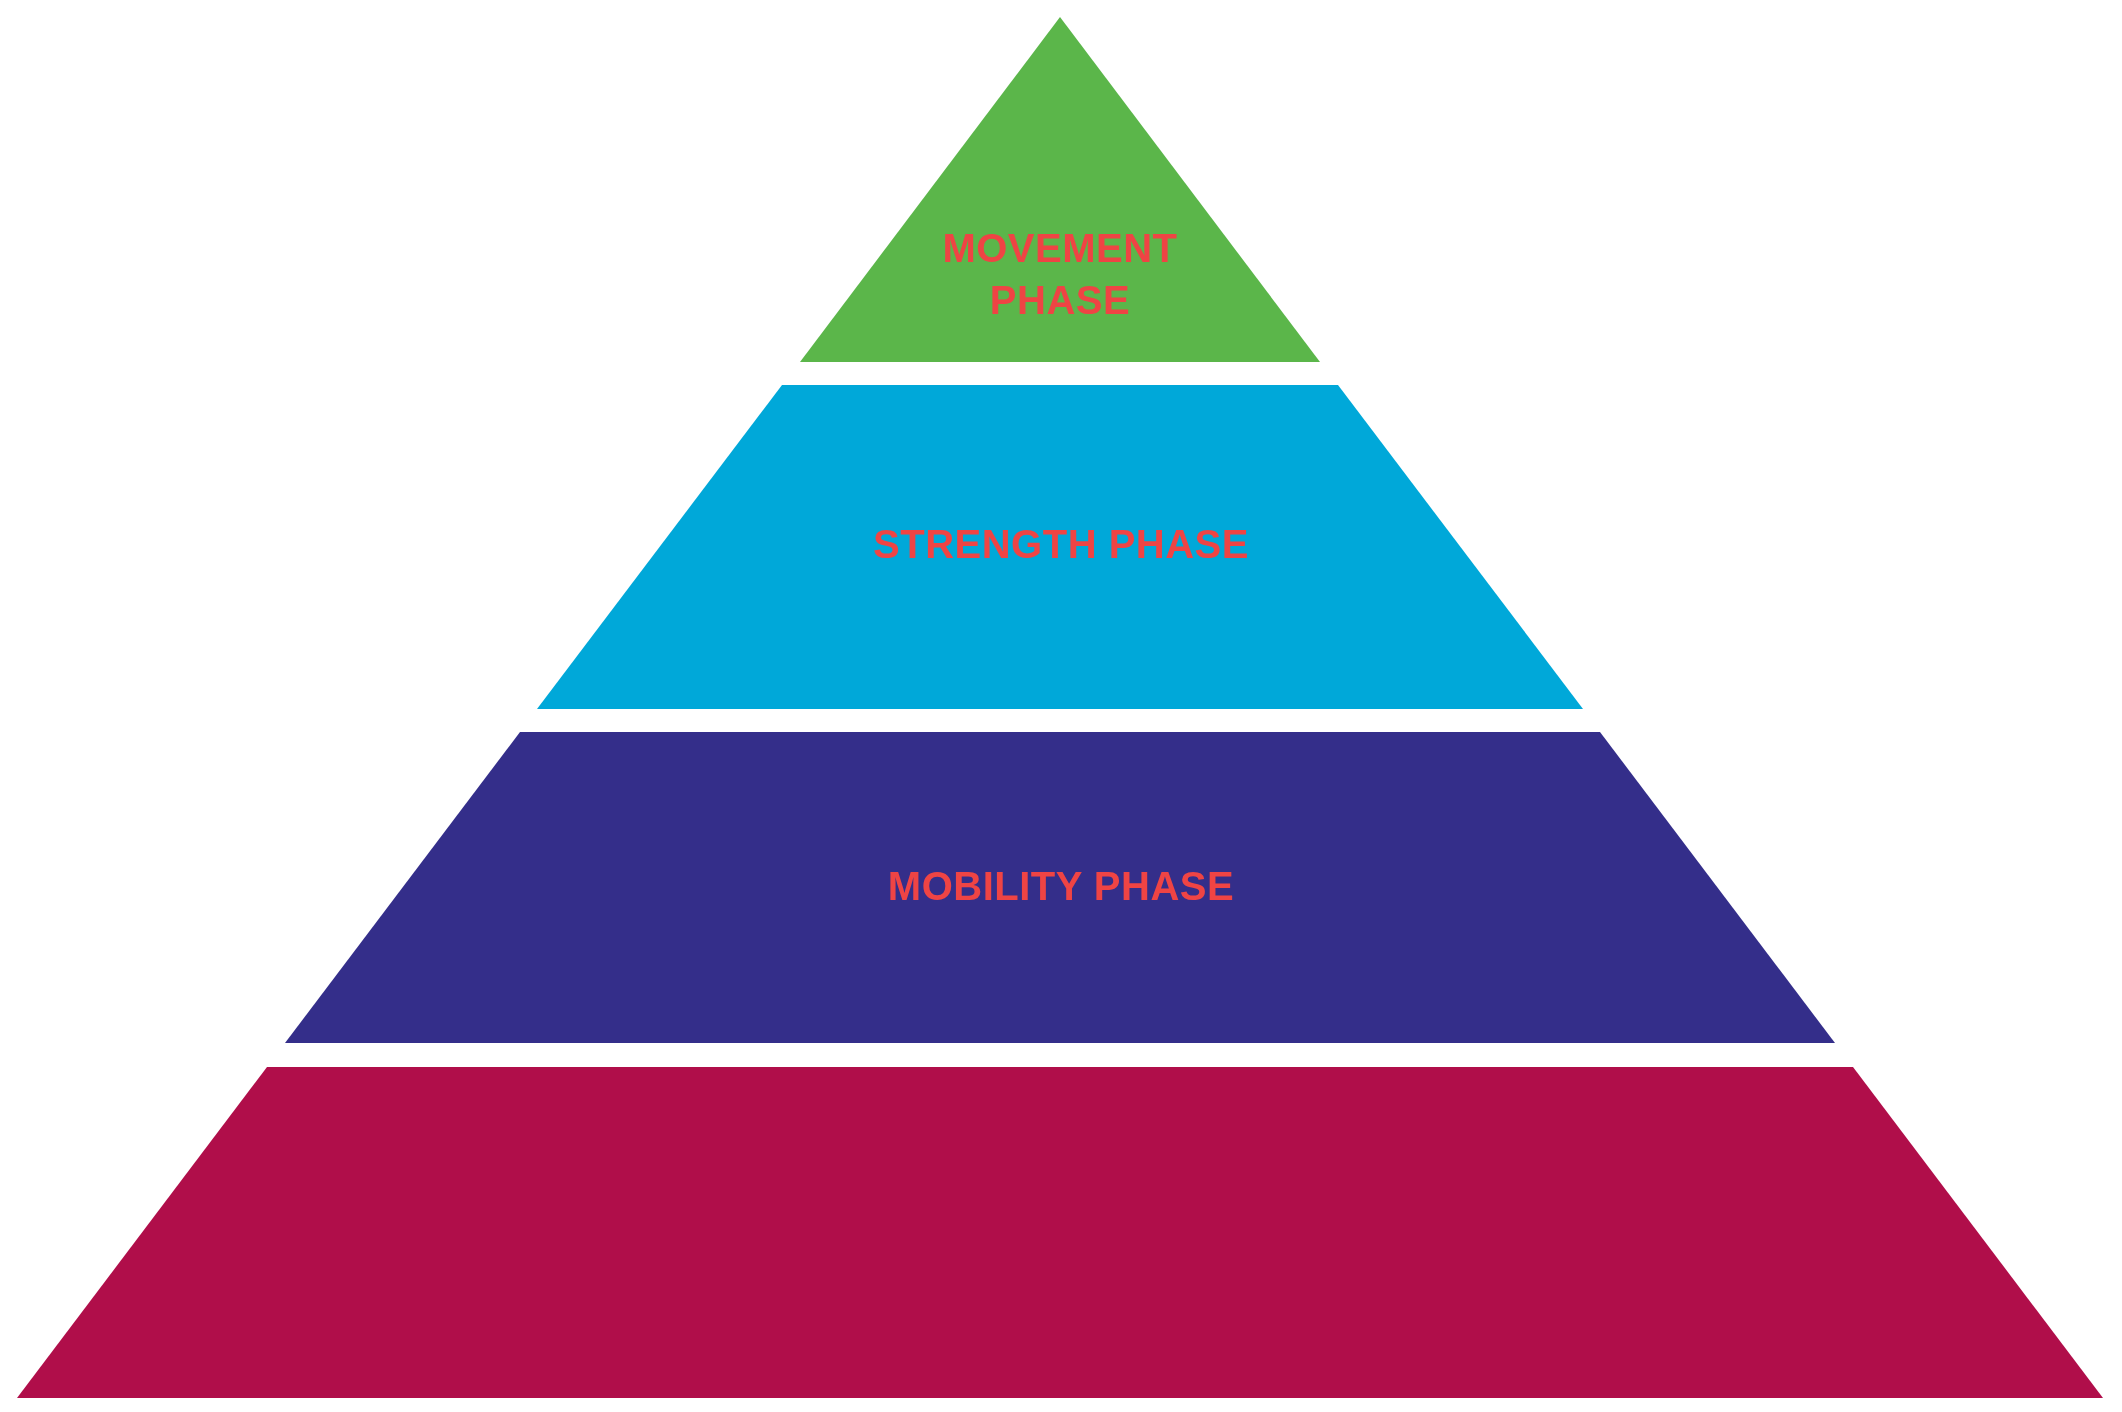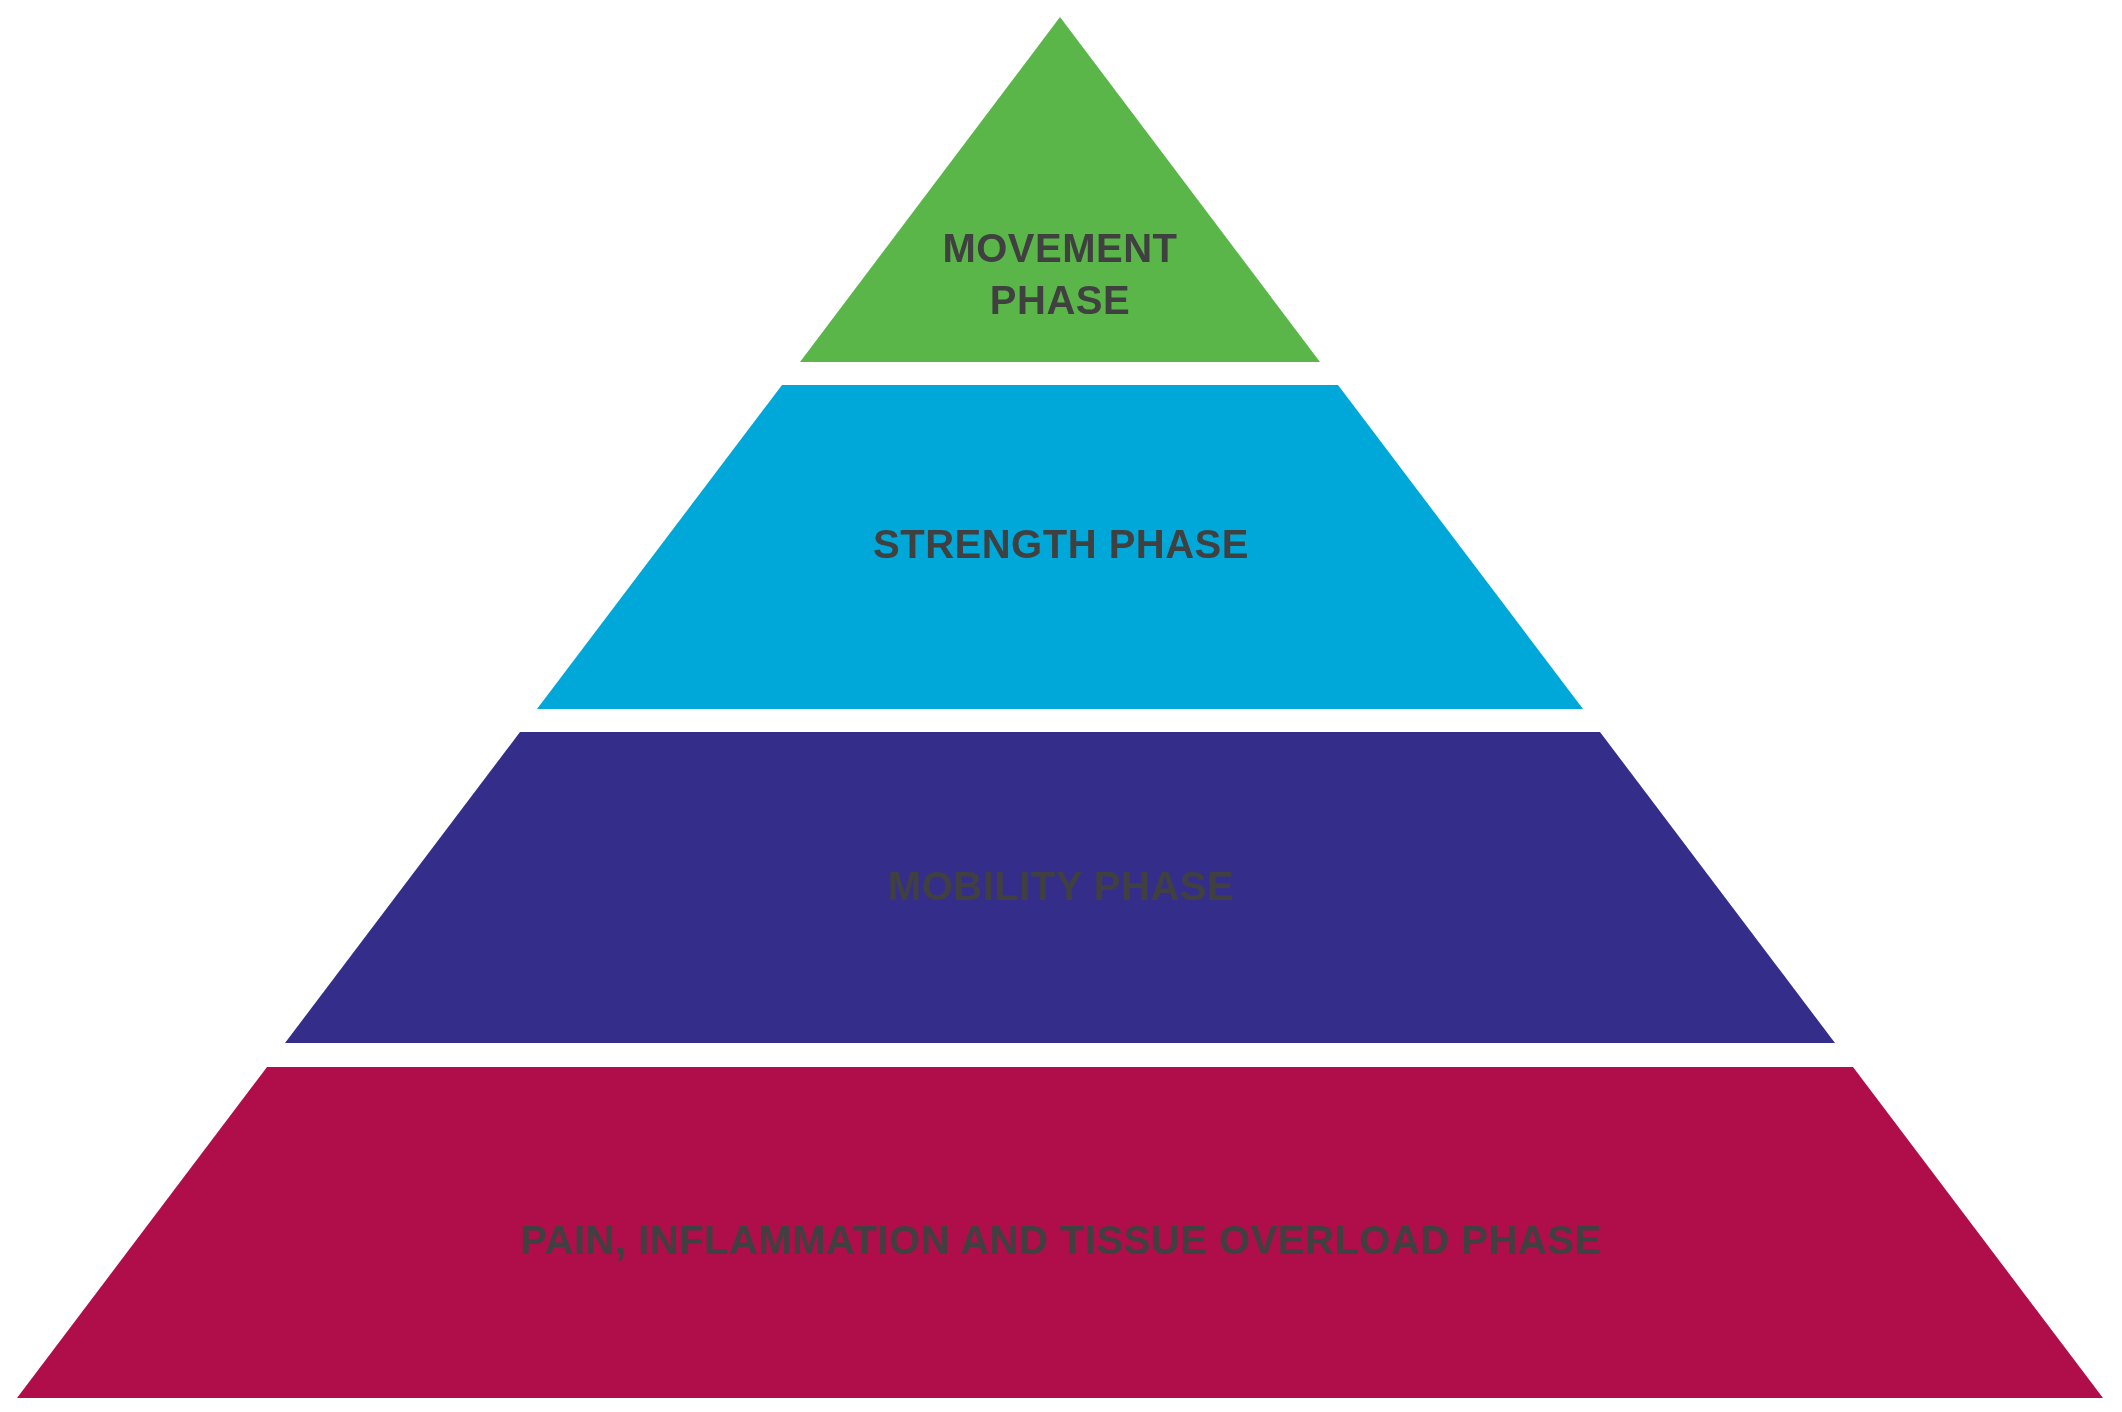"MOVEMENT PHASE" .label { color: #404040 -> #ef4444 }
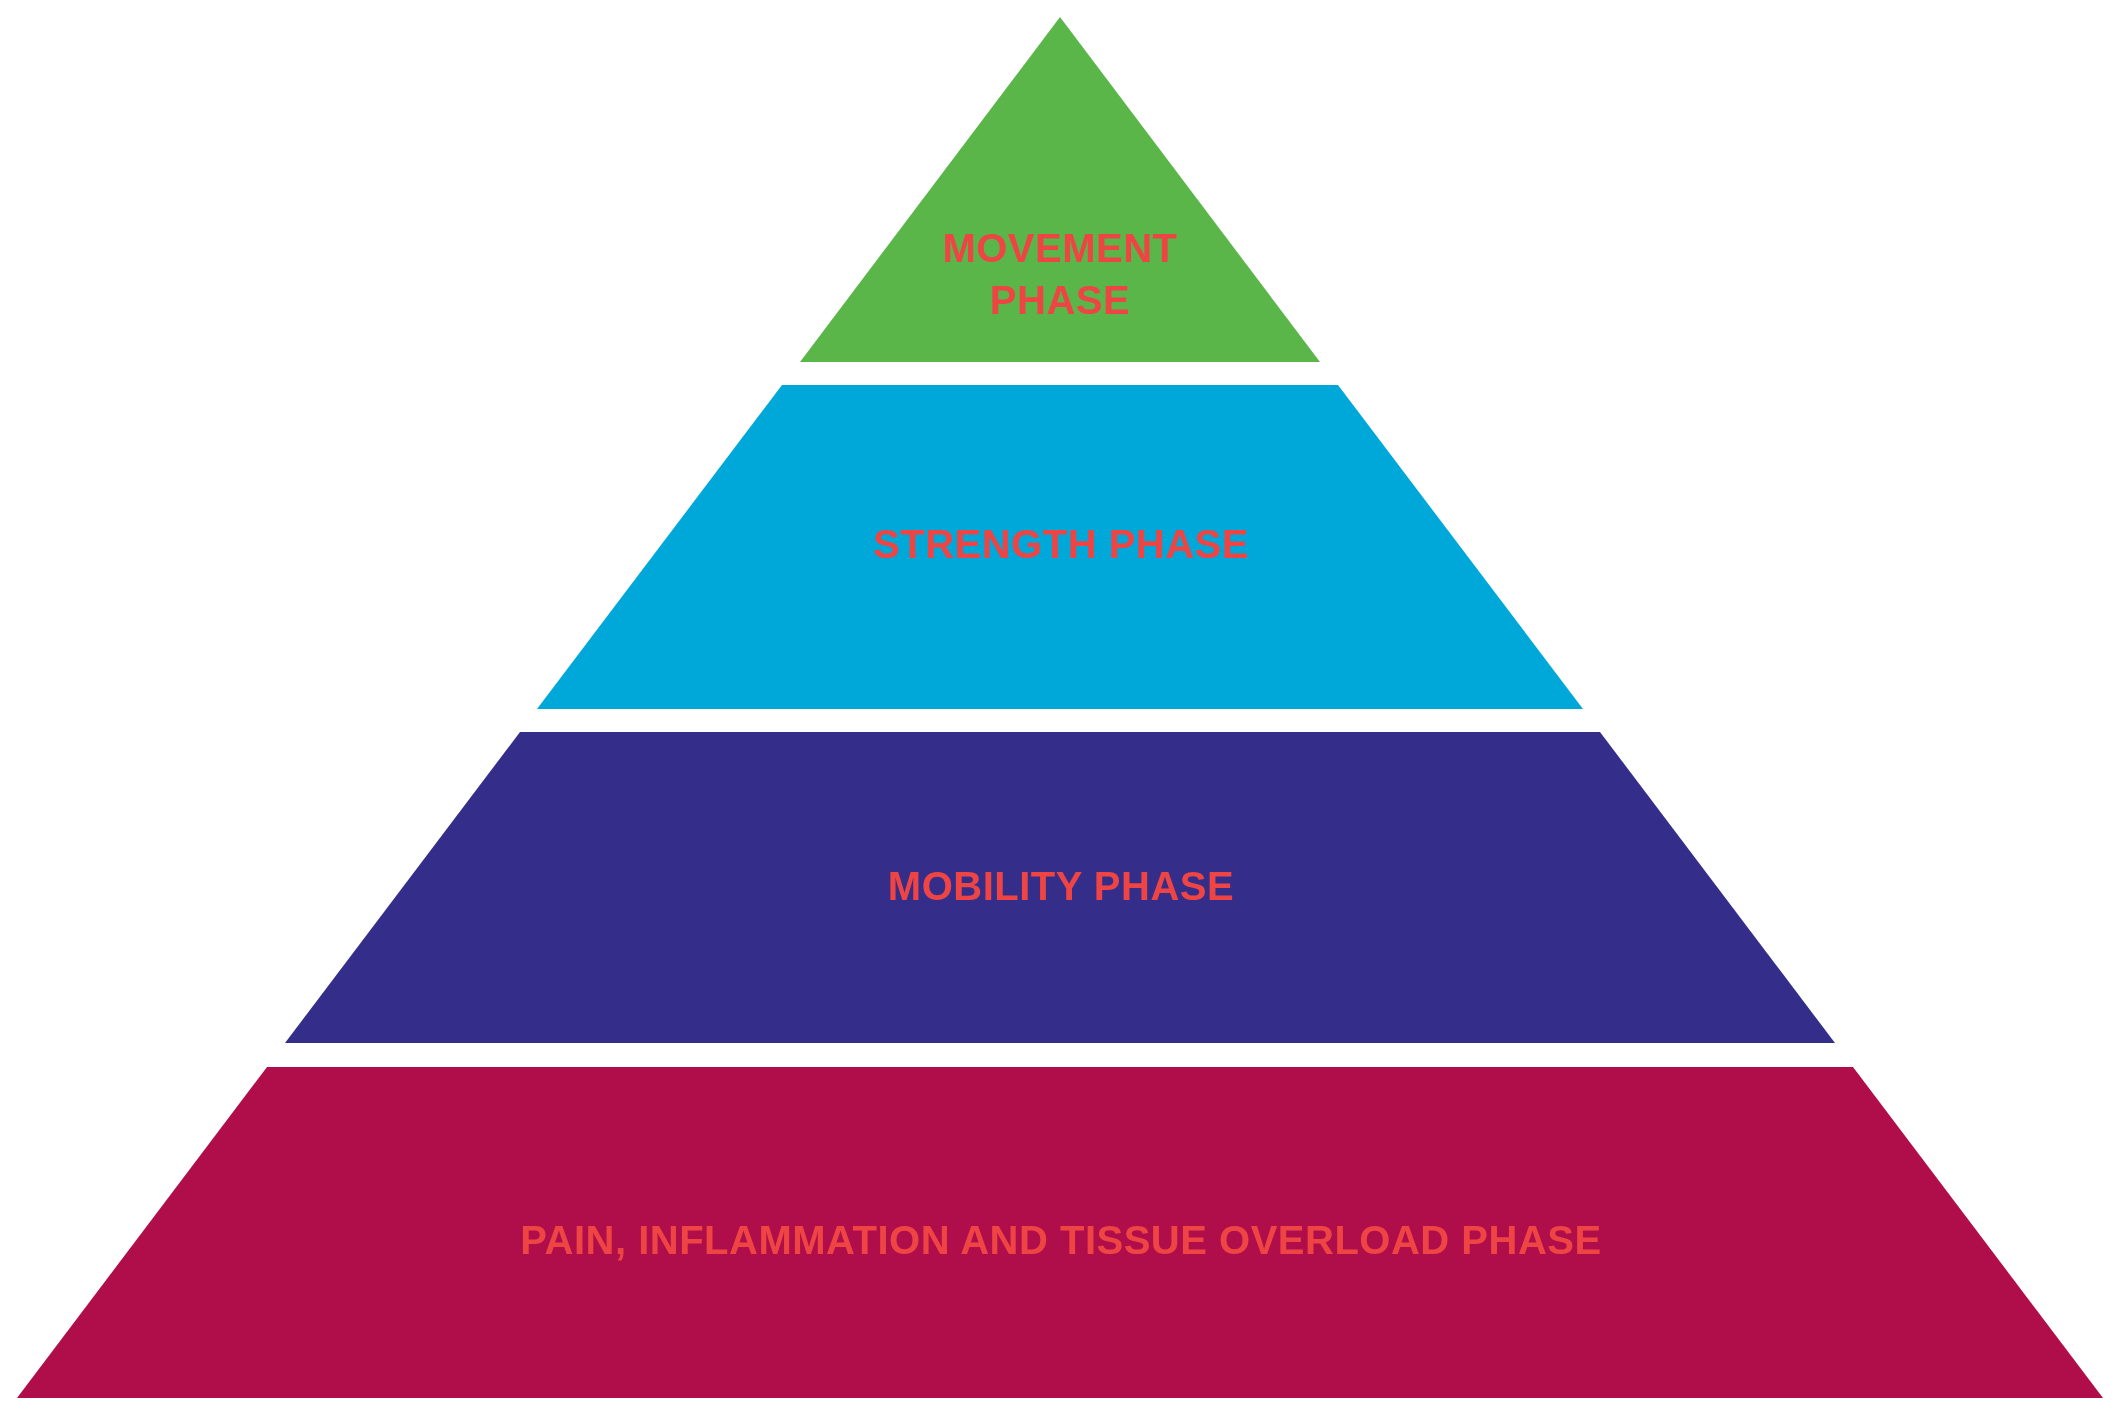"PAIN, INFLAMMATION AND TISSUE OVERLOAD" div.label { html: <div>PAIN, INFLAMMATION AND TISSUE OVERLOAD PHASE</div> -> none }
